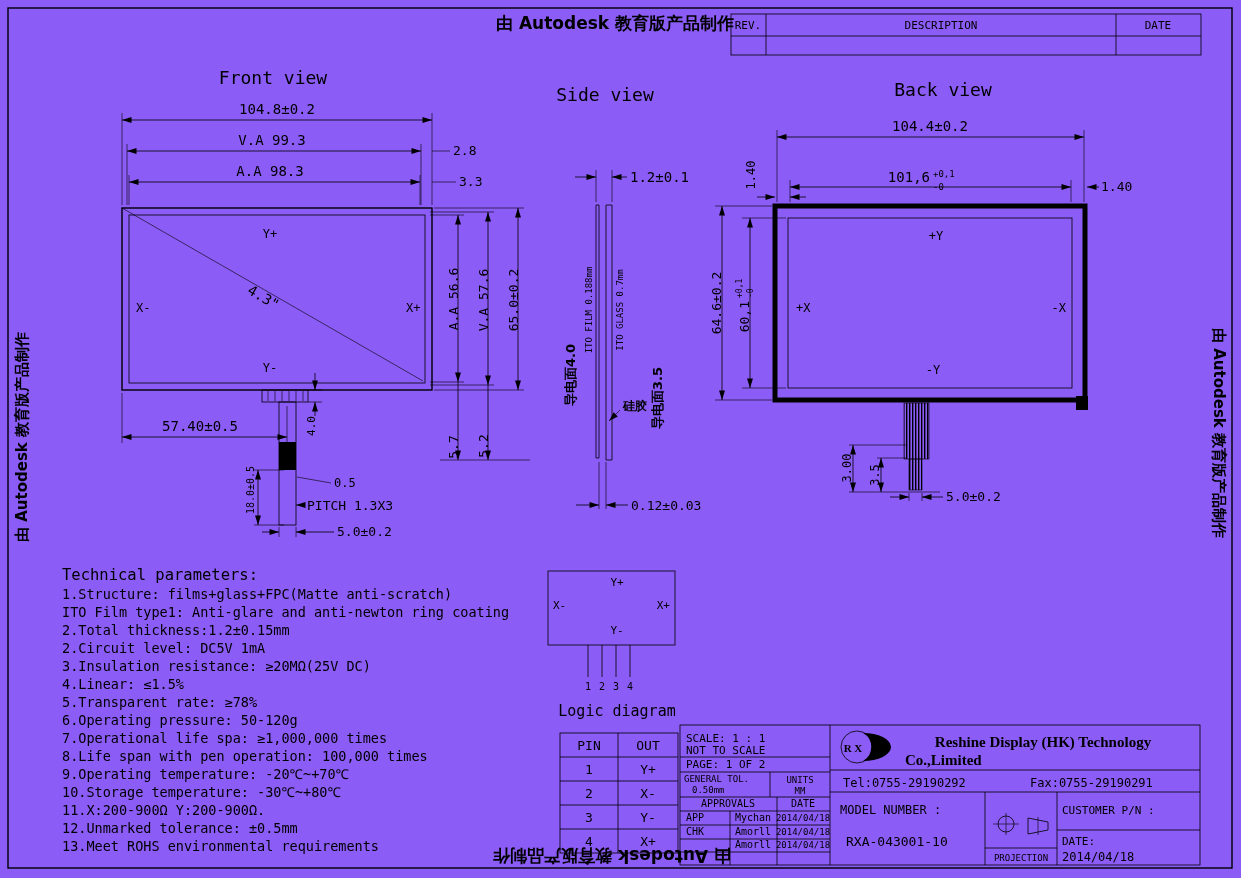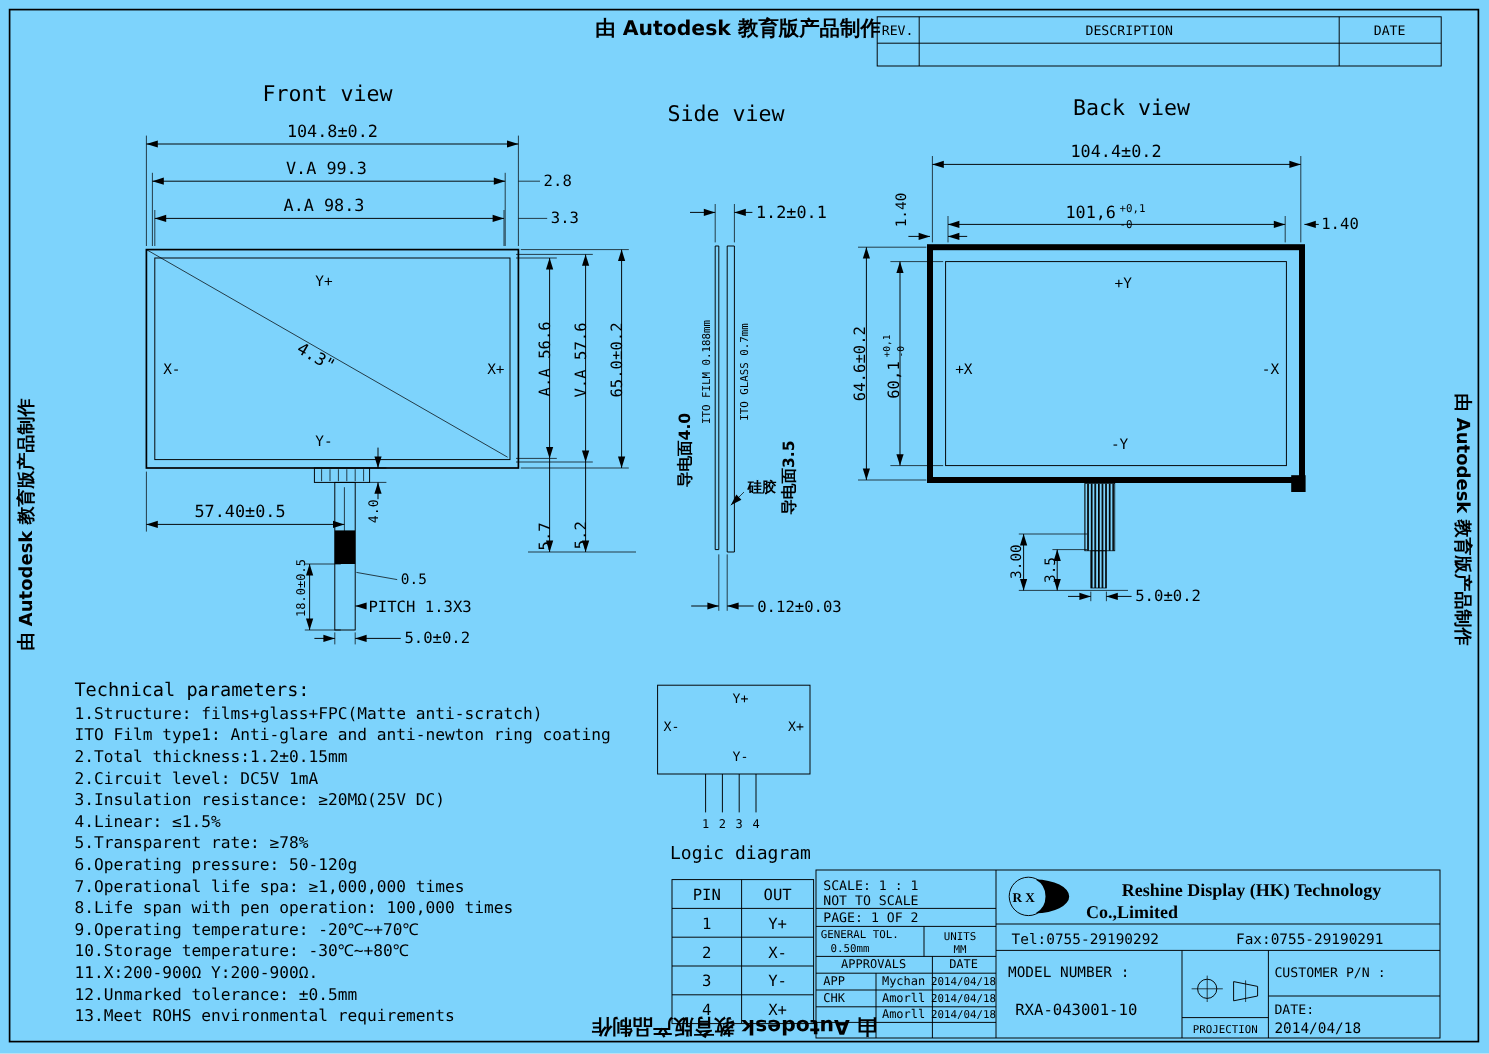"由 Autodesk 教育版产品制作" #page { background: #7dd3fc -> #8b5cf6 }
